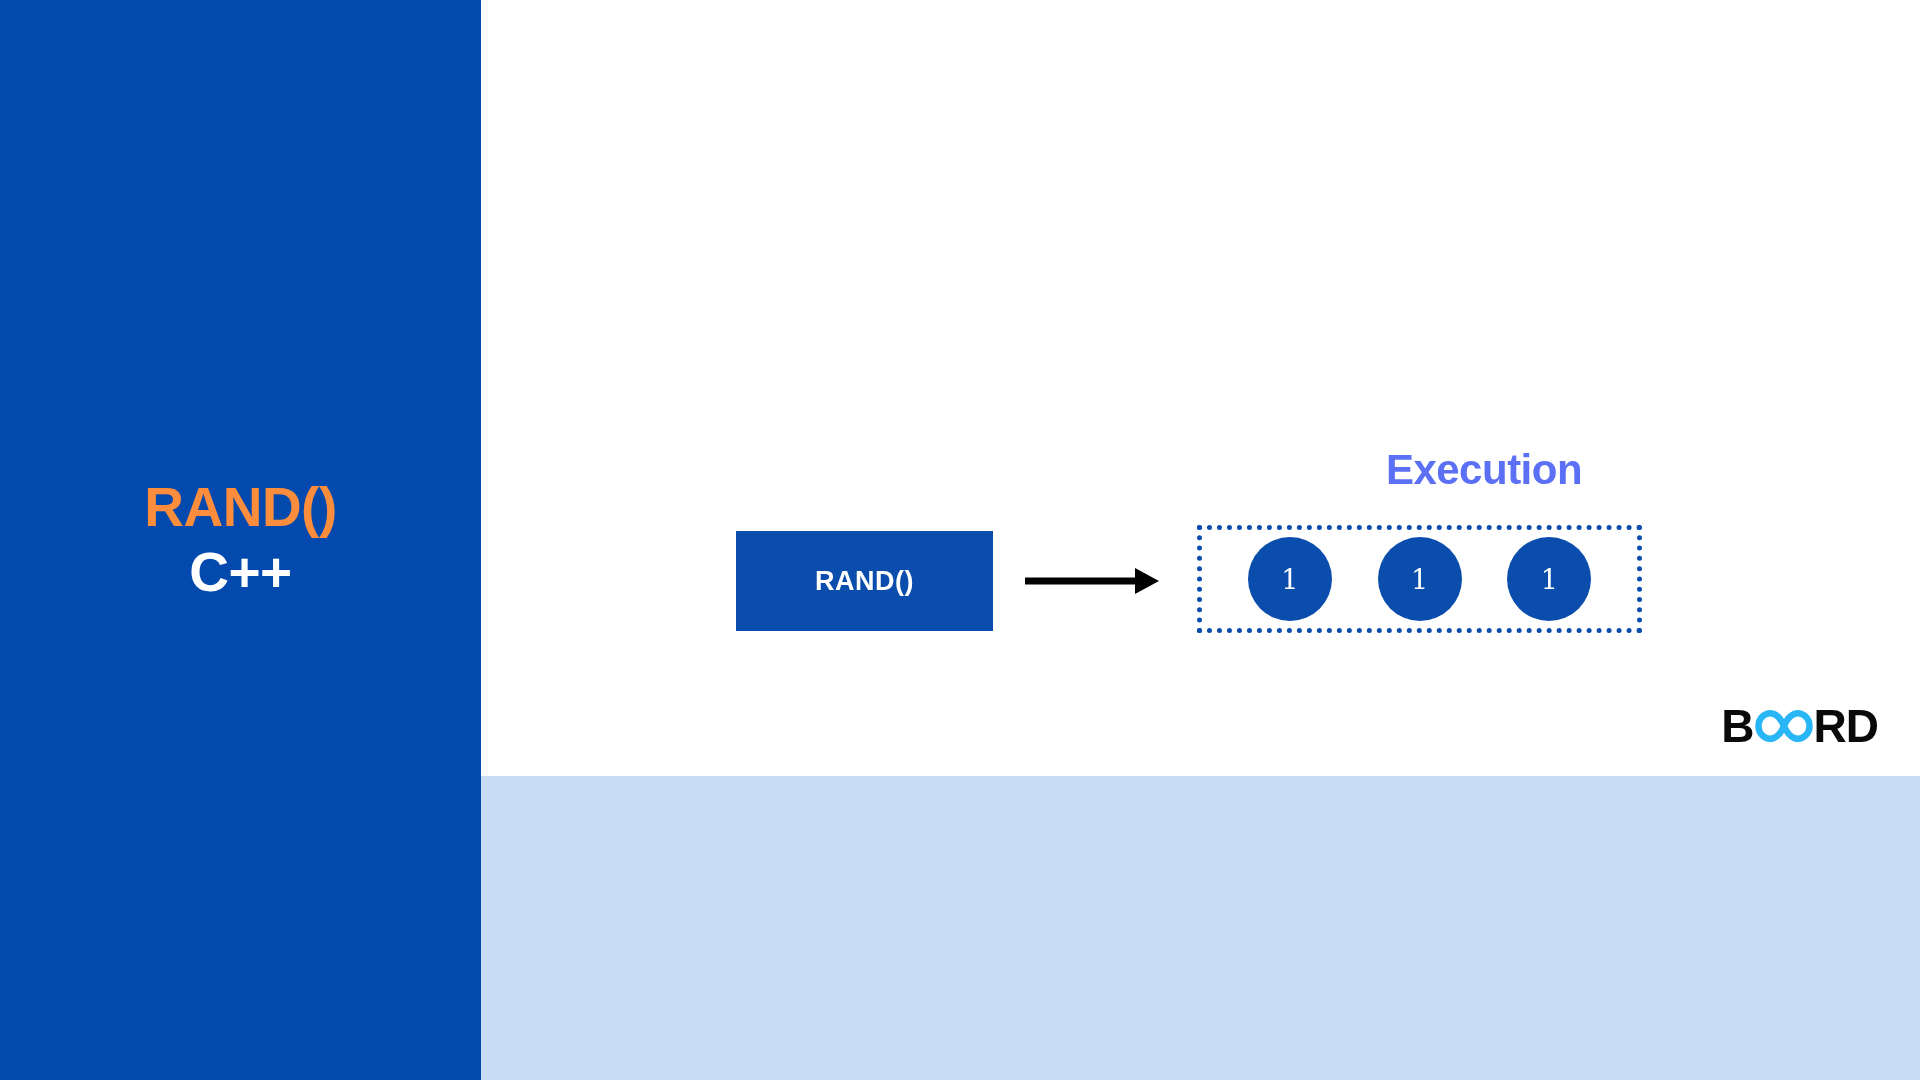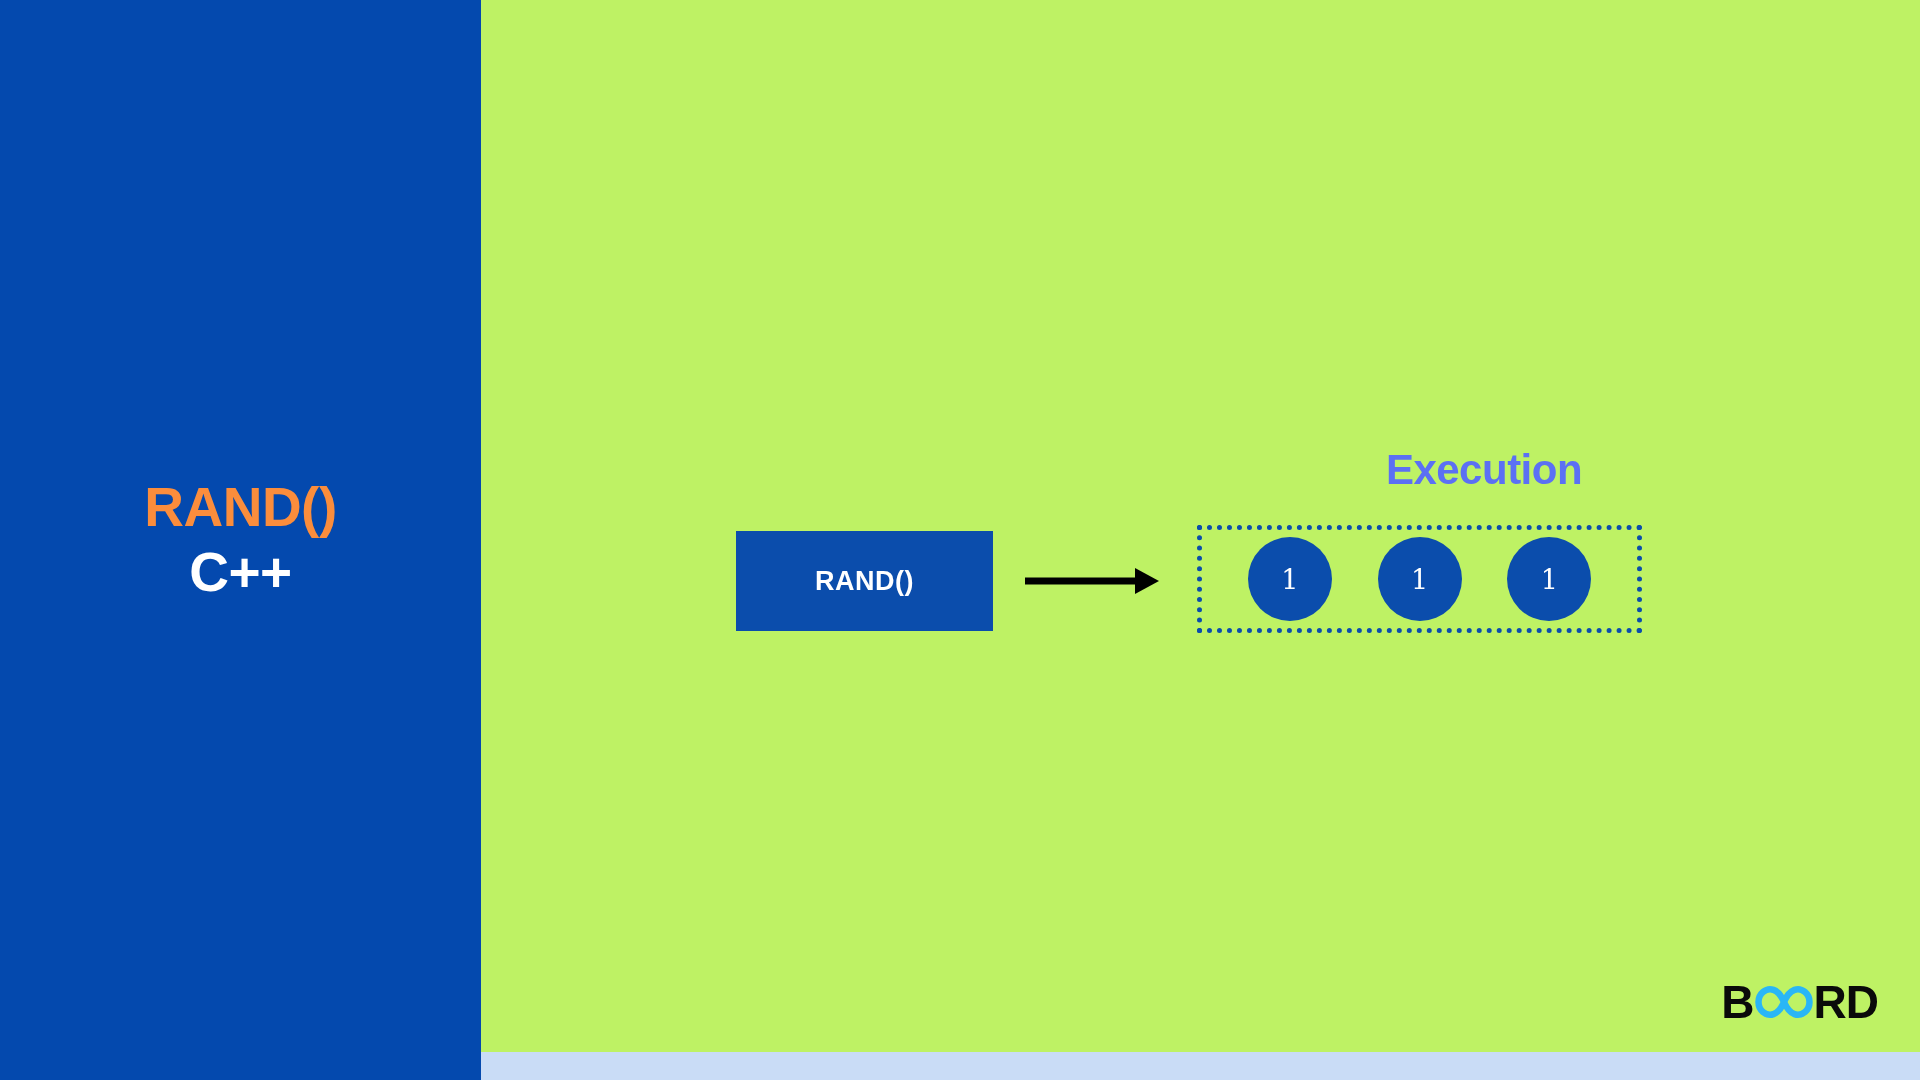"RAND()" #slide { background: #bef264 -> #ffffff; height: 1052px -> 776px }
